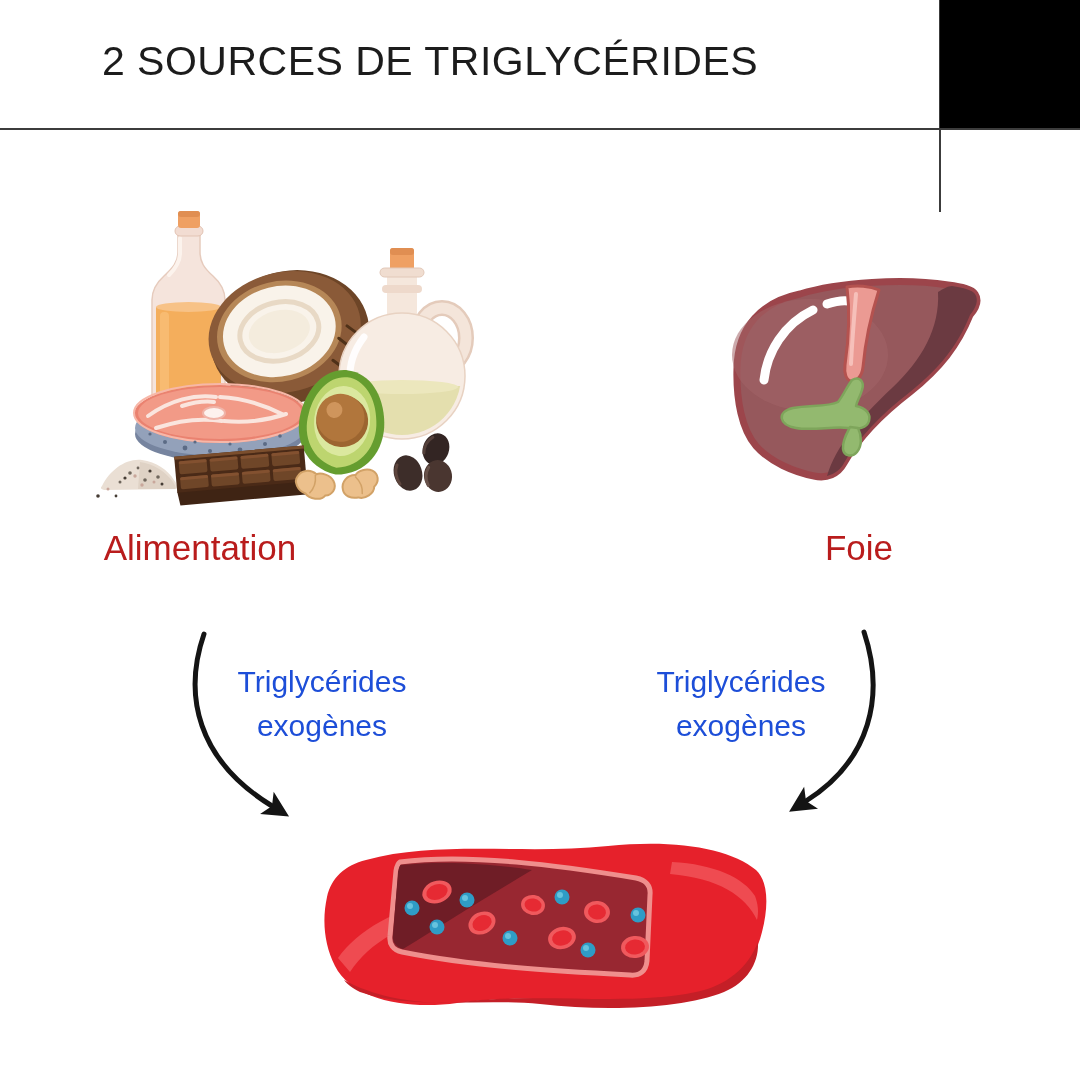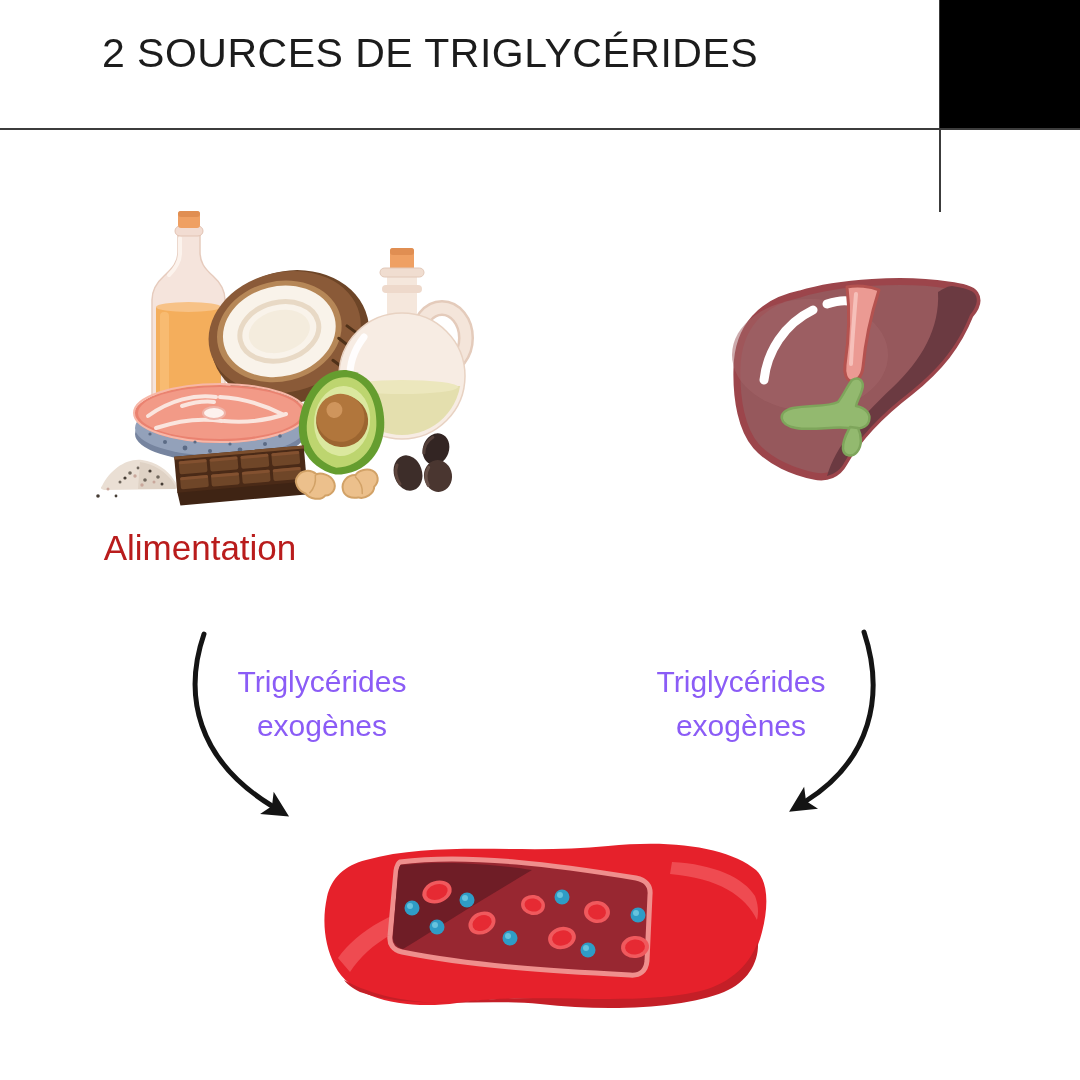"2 SOURCES DE TRIGLYCÉRIDES" .page-title { top: 32px -> 40px }
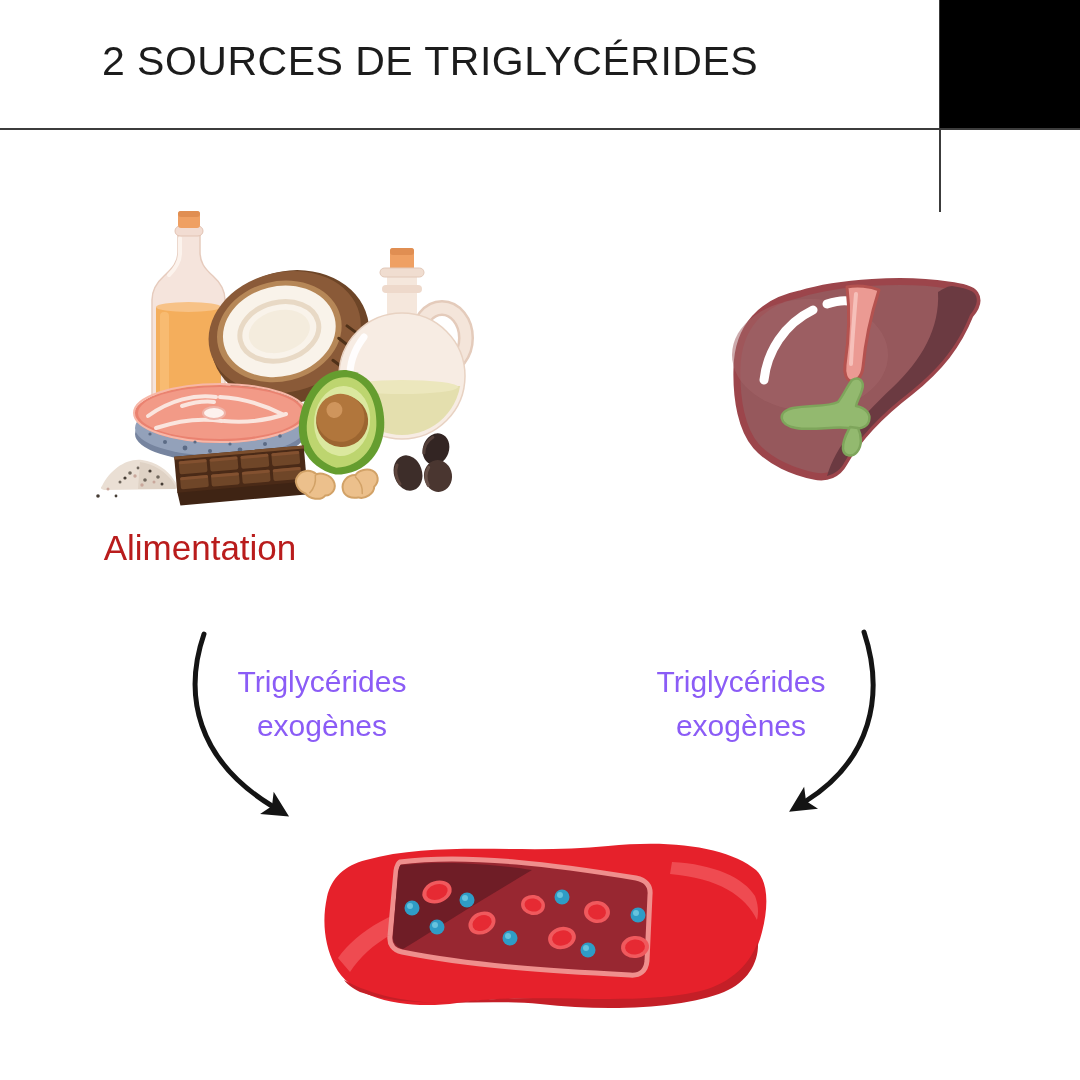"Foie" div.src-label { html: none -> <div>Foie</div> }
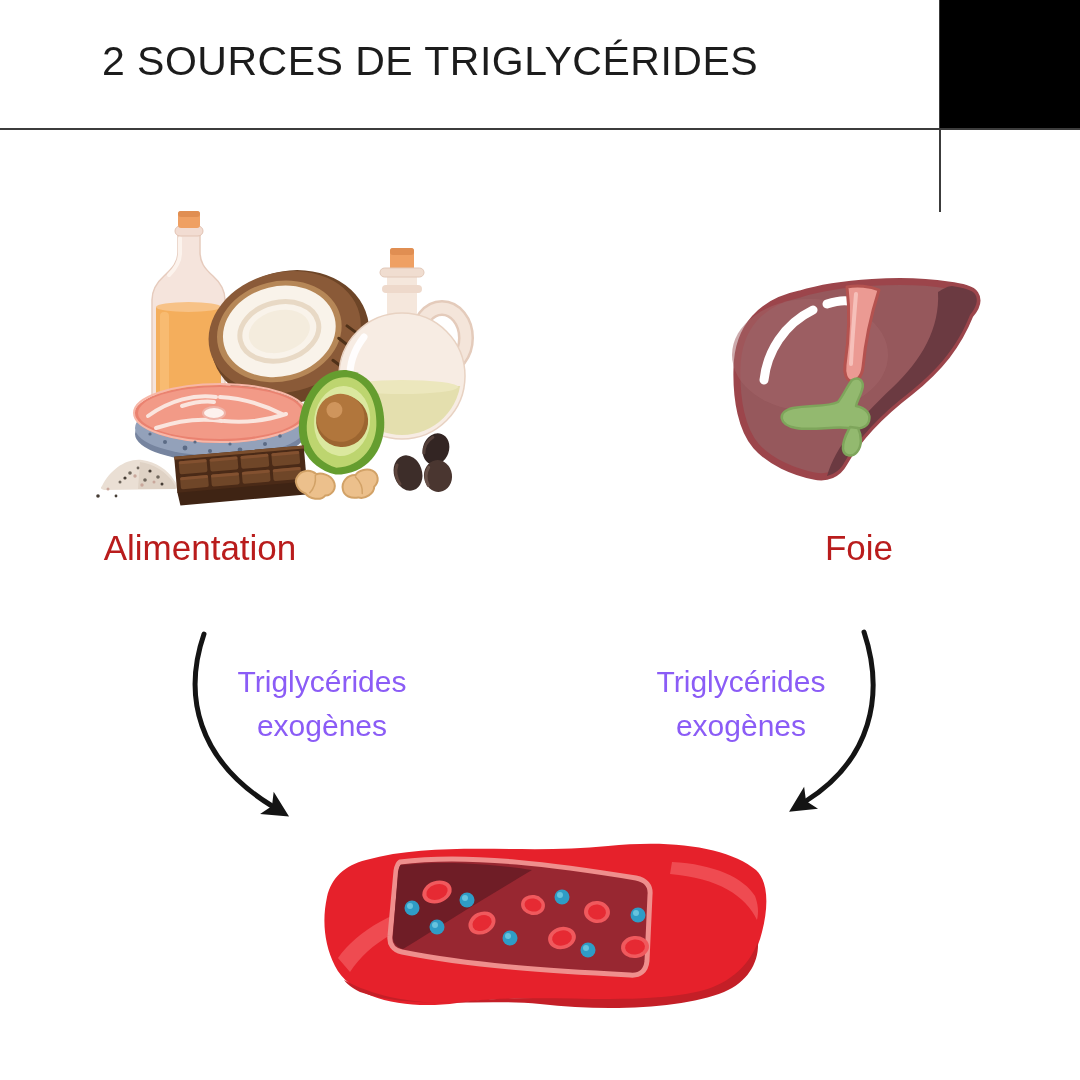"Triglycérides" .arrow-label { color: #8b5cf6 -> #1d4ed8 }
